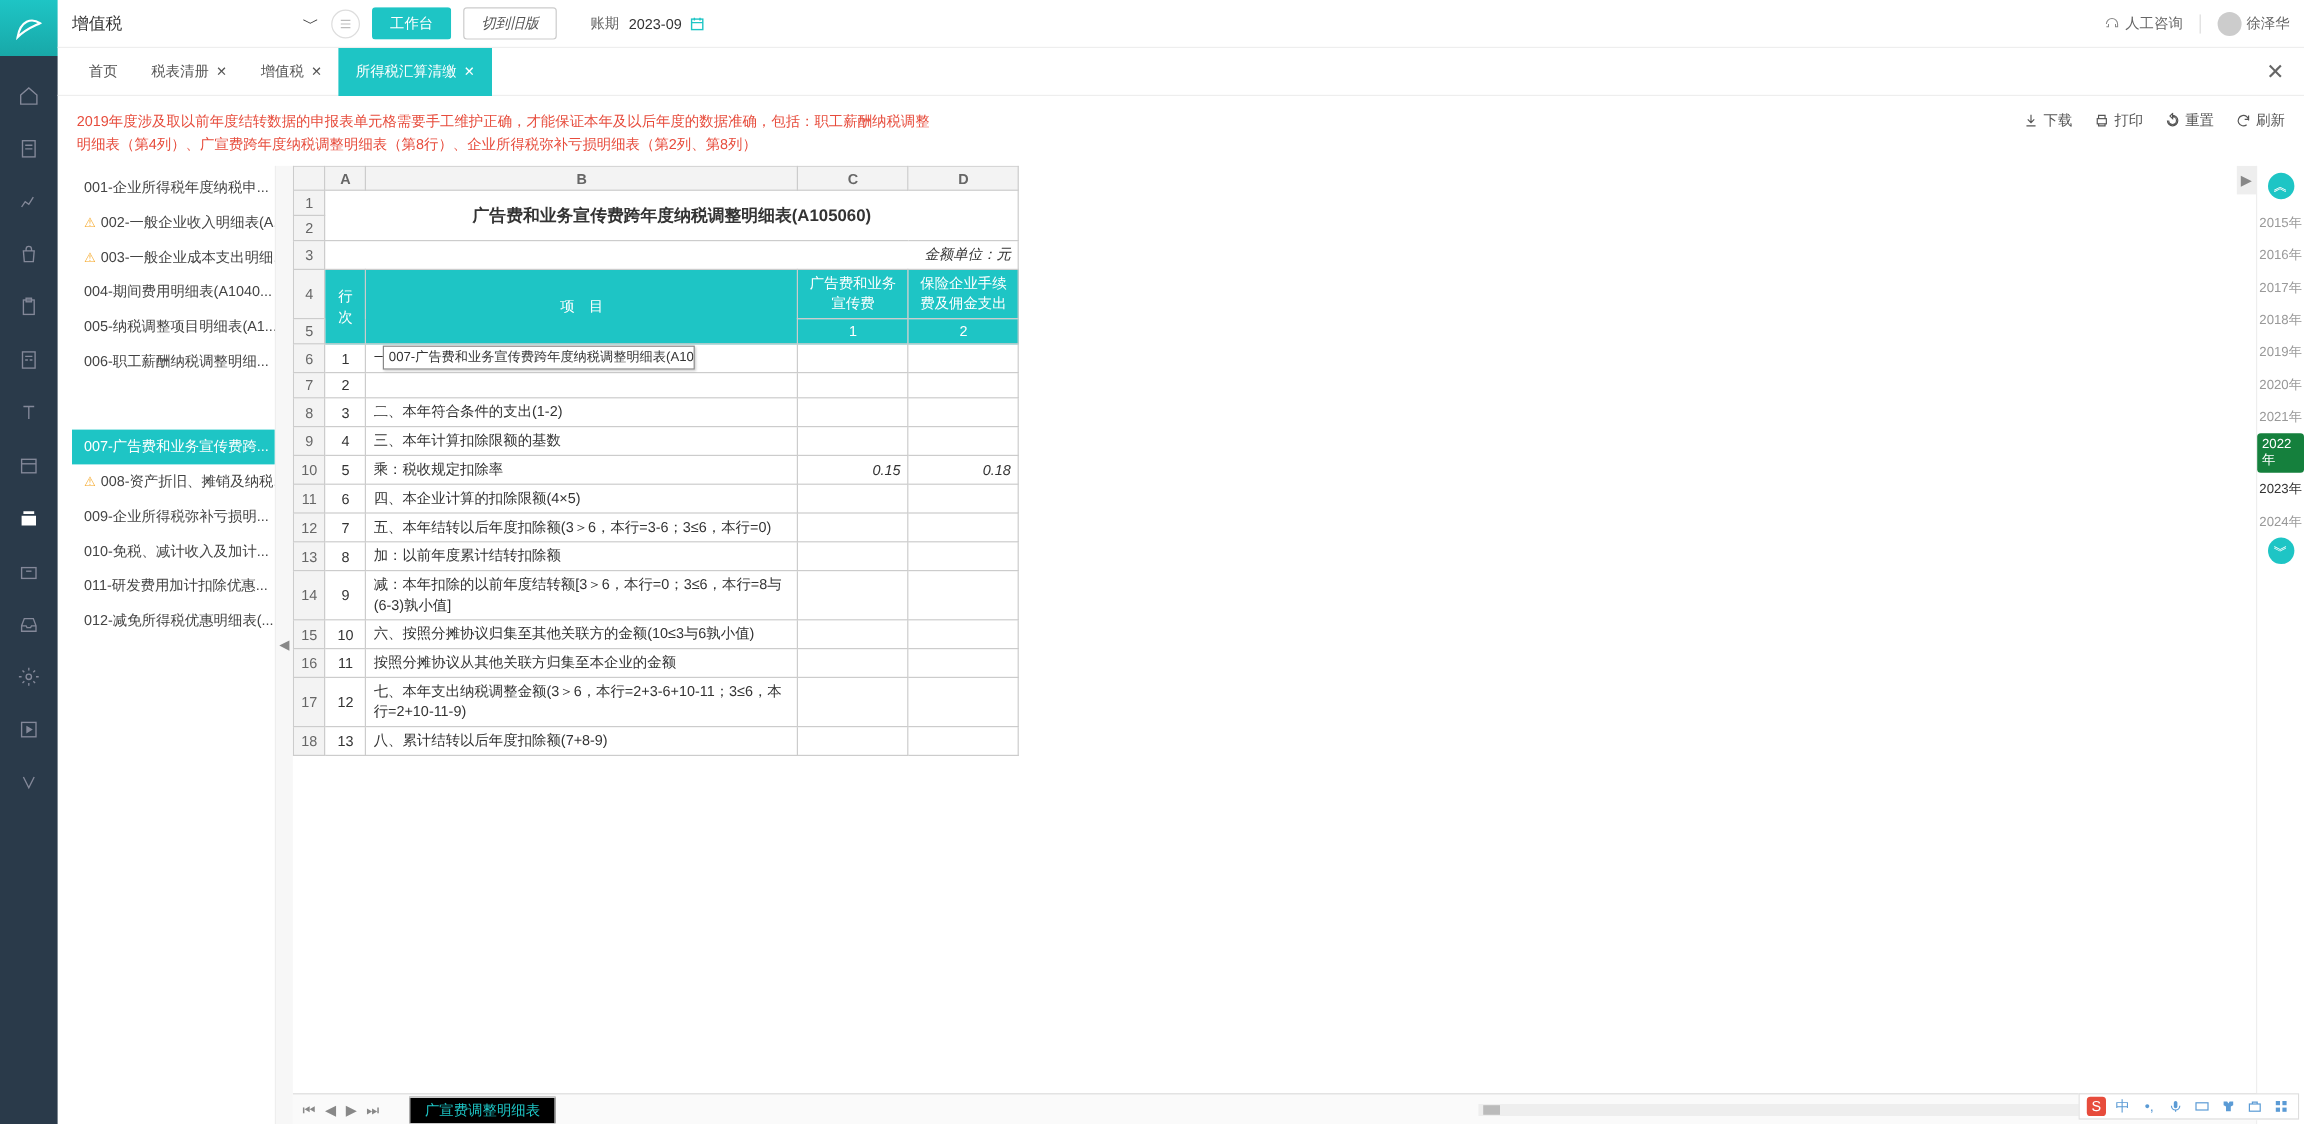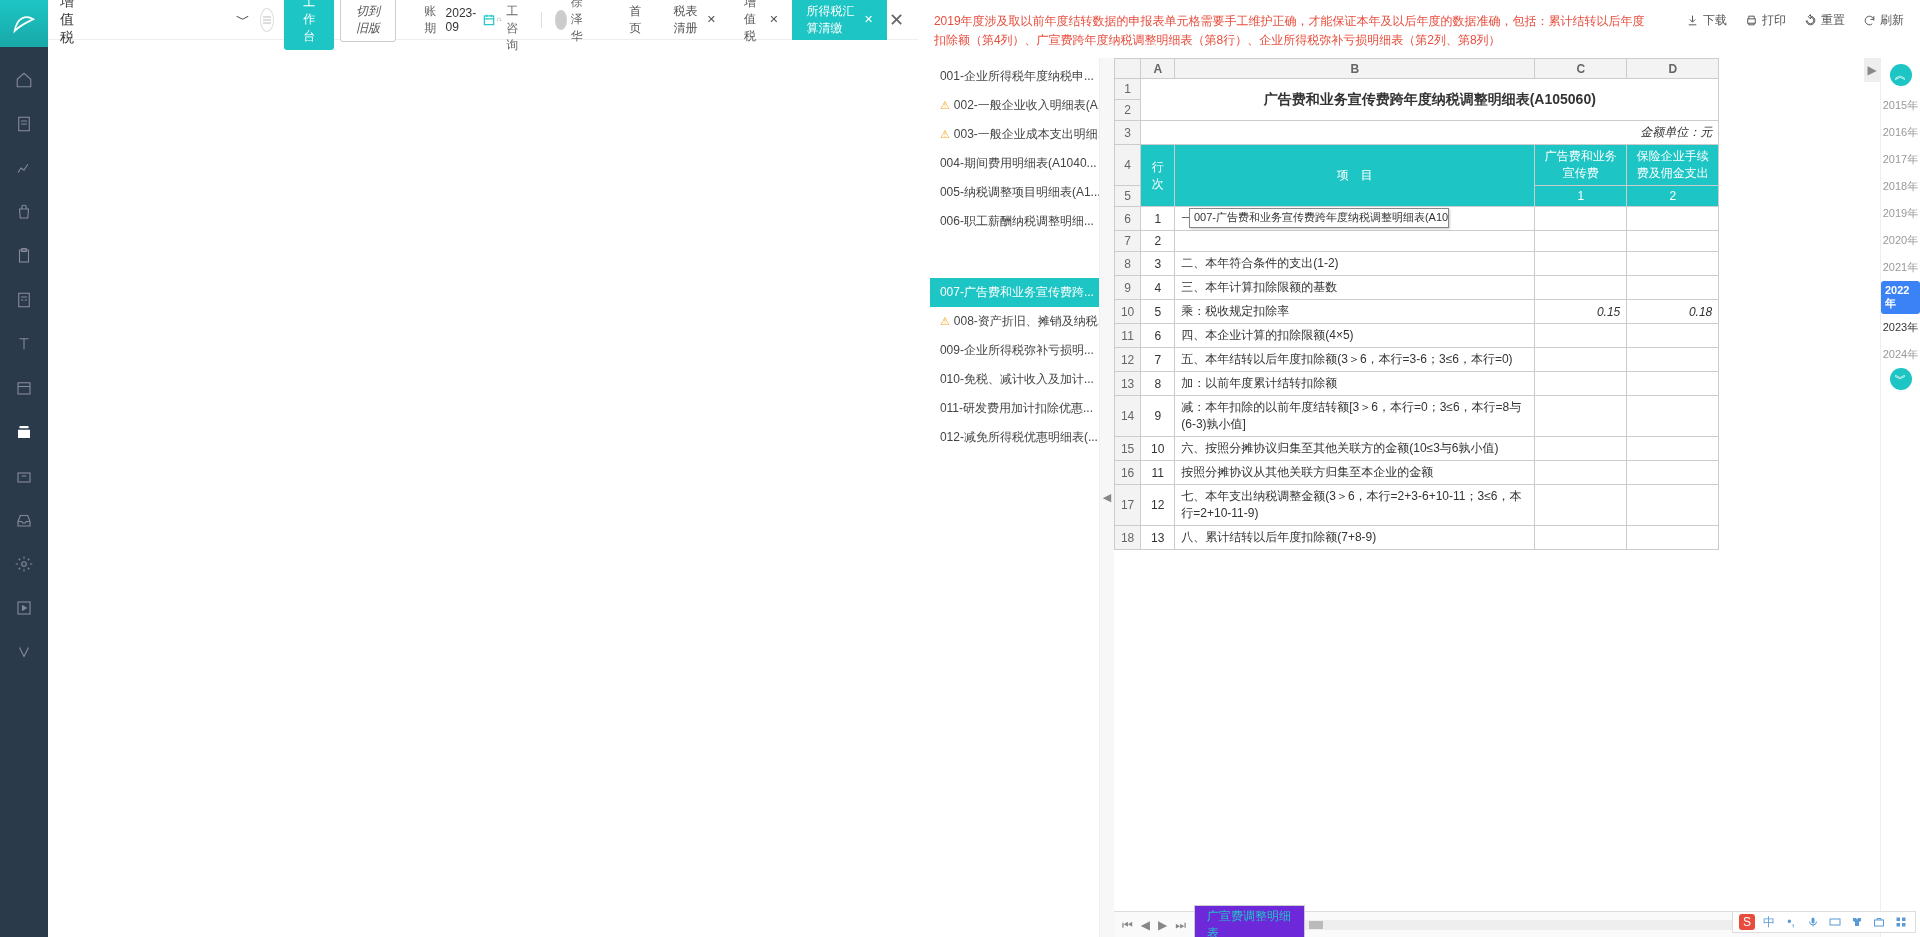"增值税" .main { flex-direction: row -> column }
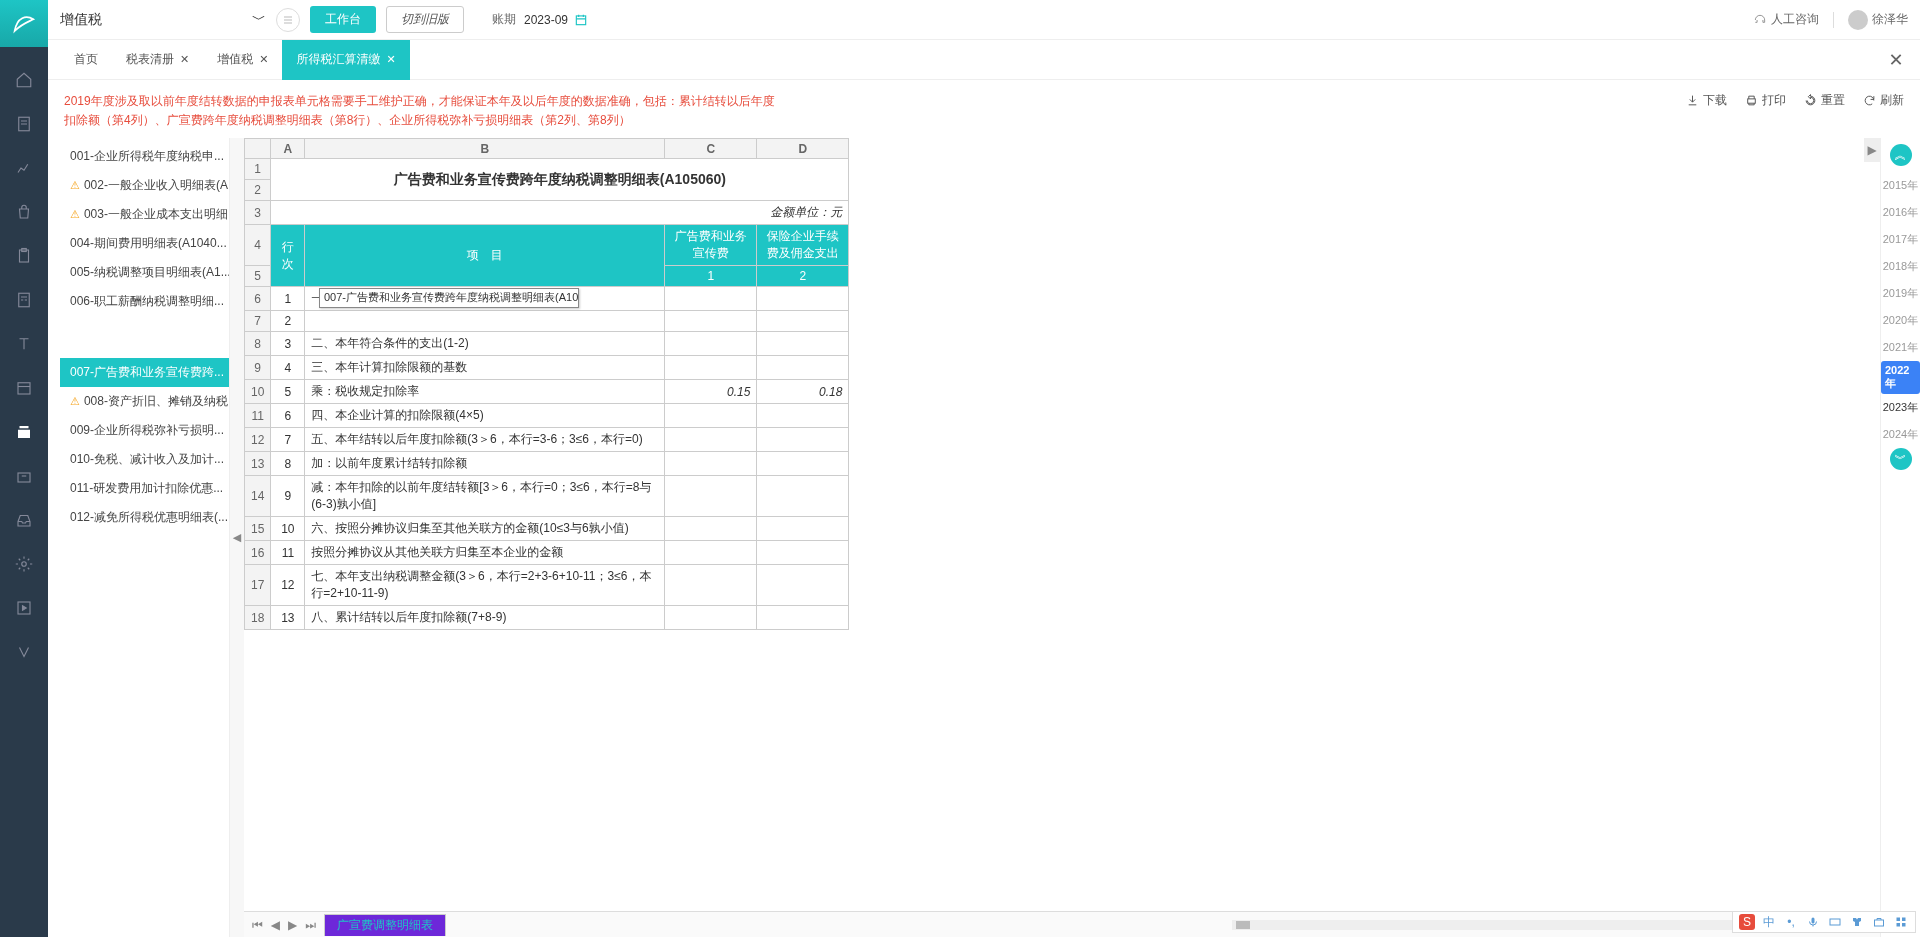"2019年度涉及取以前年度结转数据的申报表单元格需要手工维护正确，才能保证本年及" div.notice-text { text: 累计结转以后年度扣除额 -> 职工薪酬纳税调整明细表 }
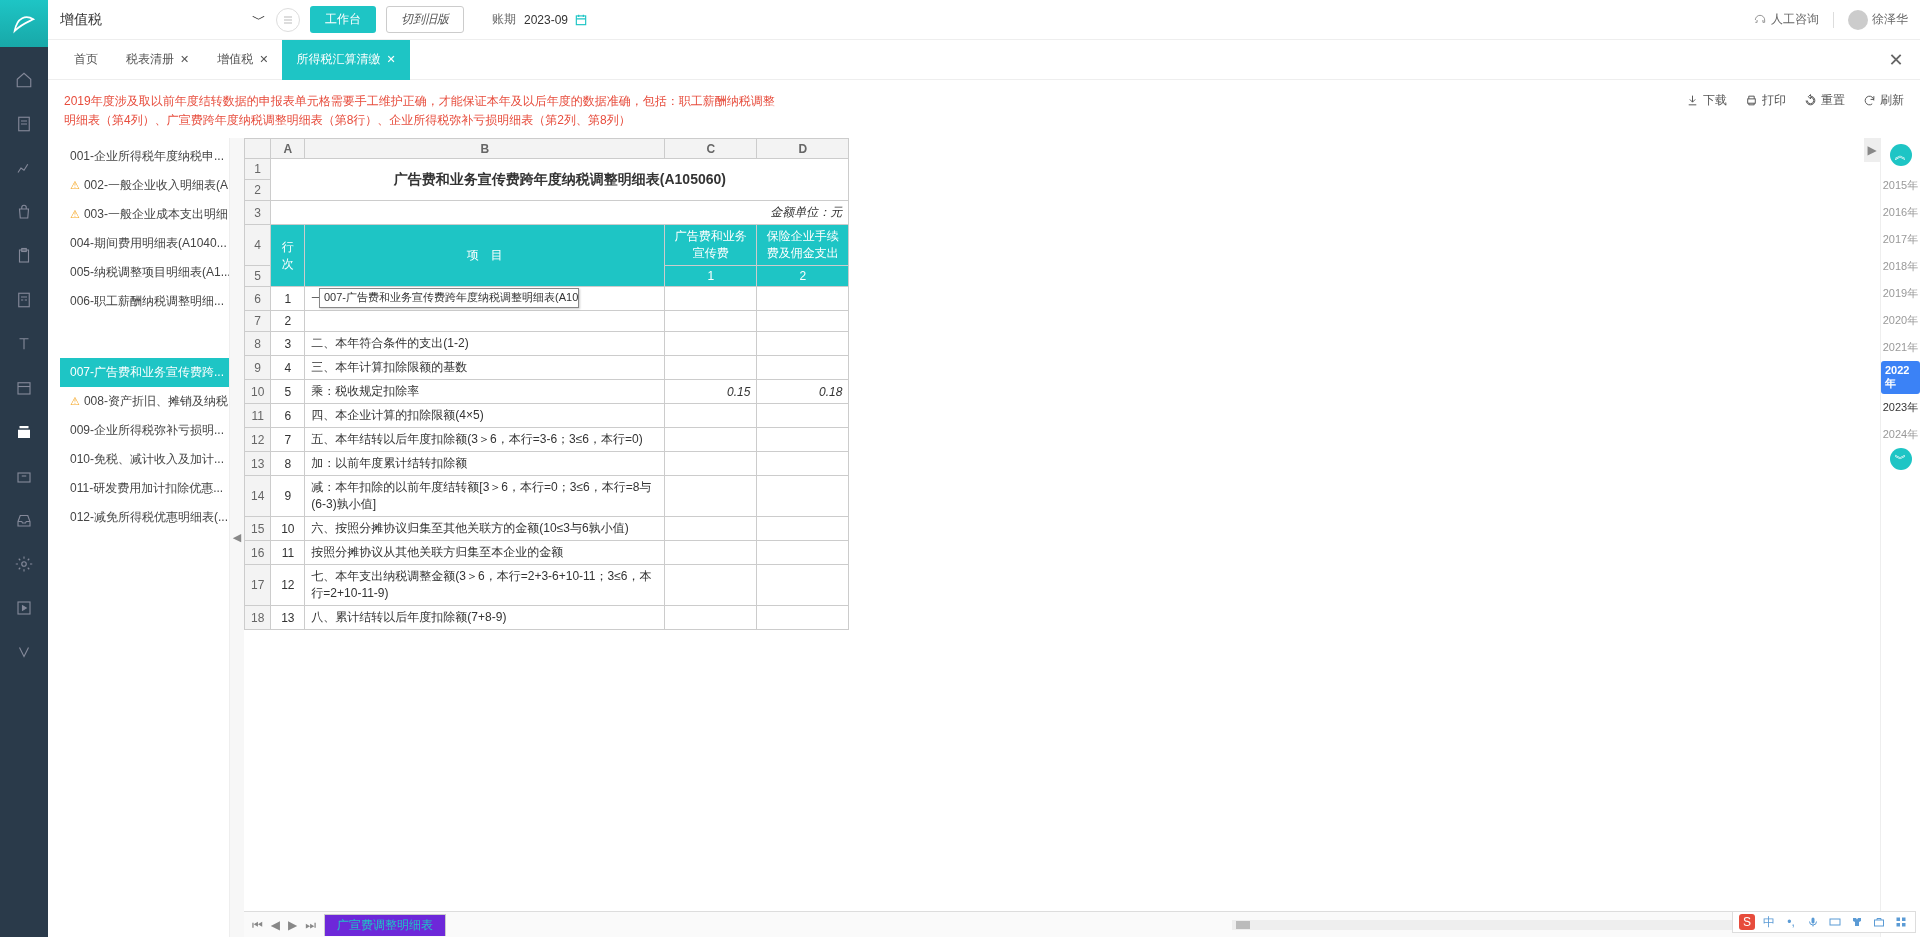"2022年" .year-rail .year.active { background: #3b82f6 -> #15803d; font-weight: bold -> none }
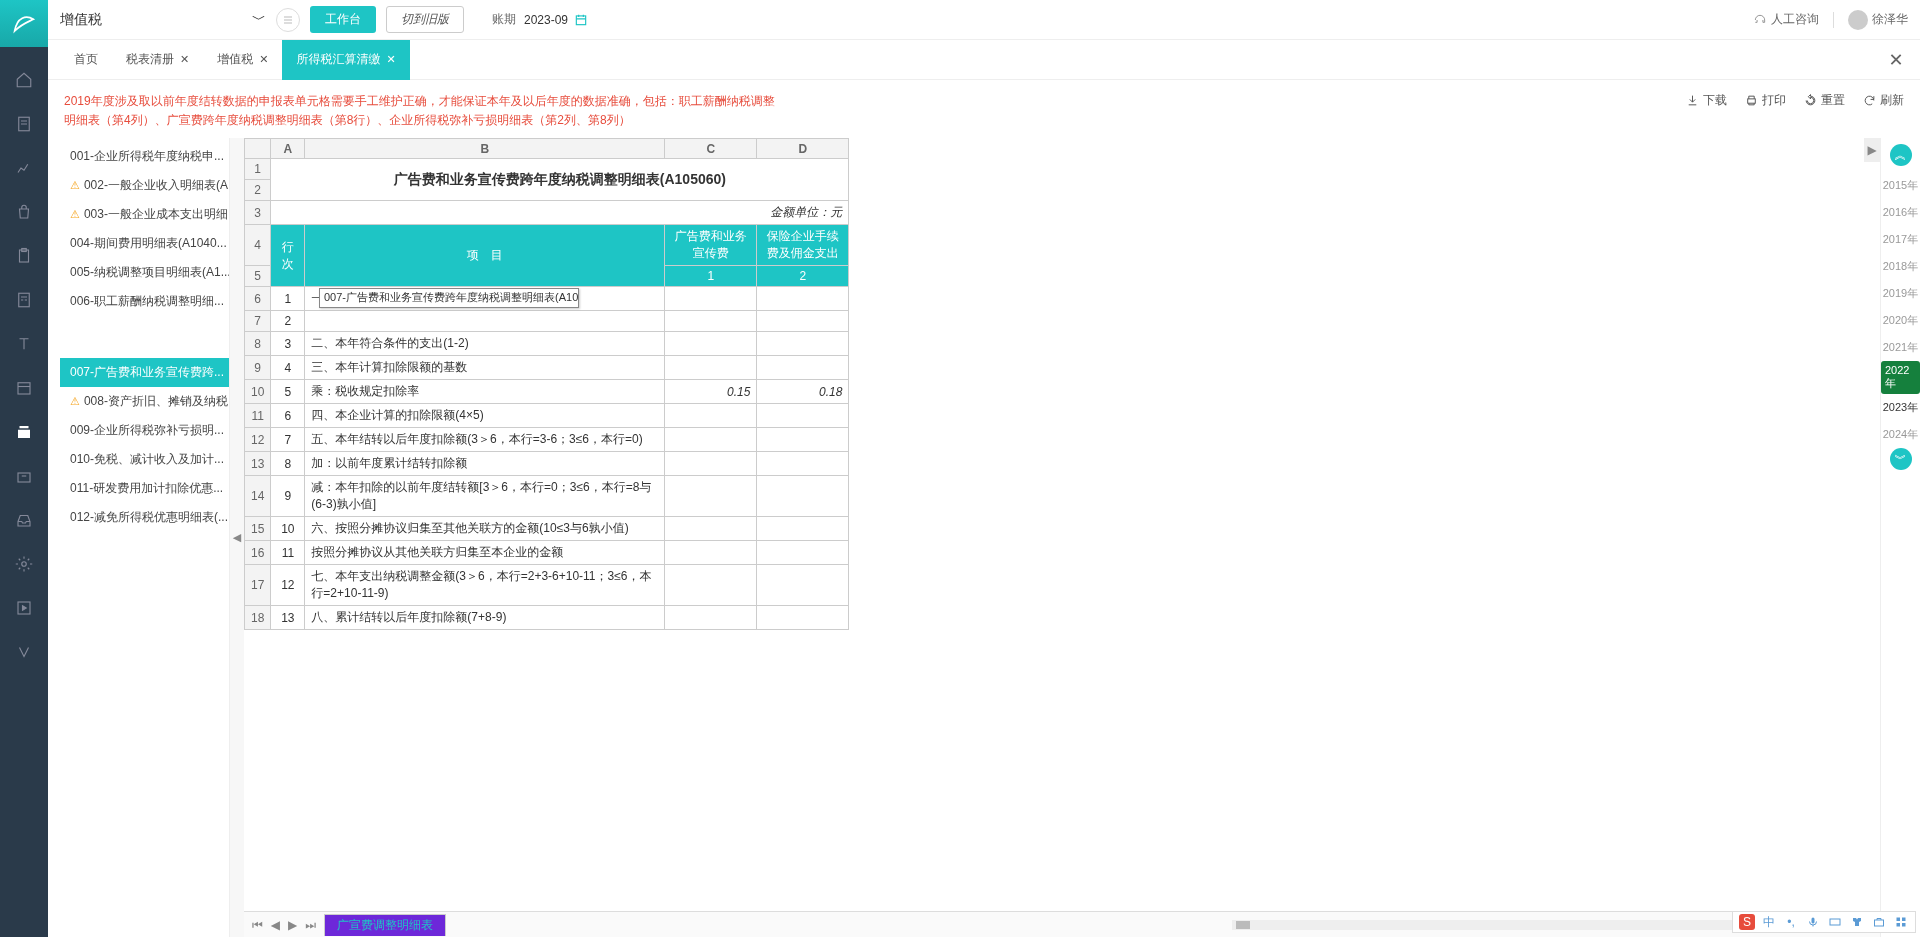"广宣费调整明细表" .sheet-footer .sheet-tab { background: #6d28d9 -> #000000; margin-left: 8px -> 25px }
